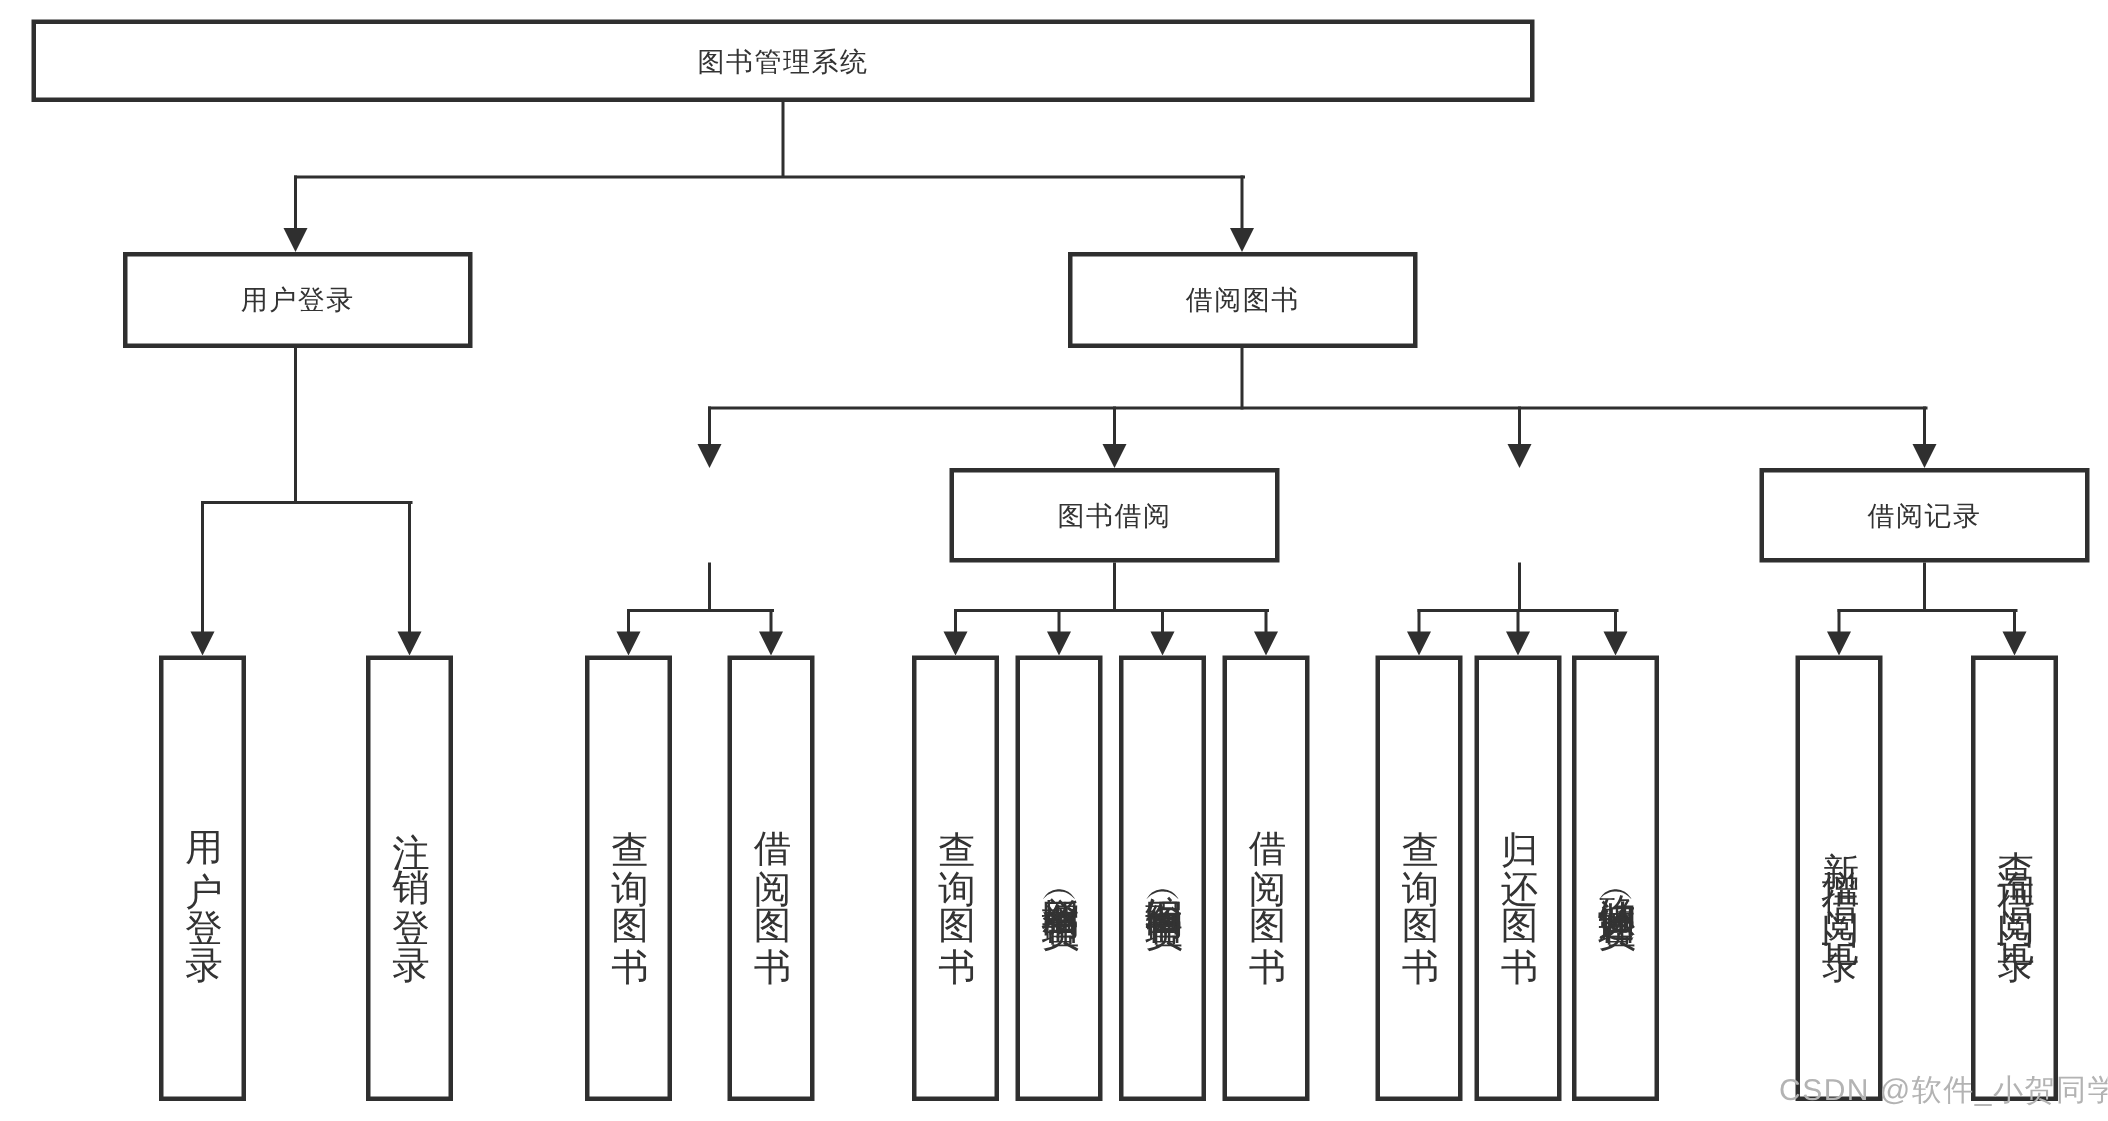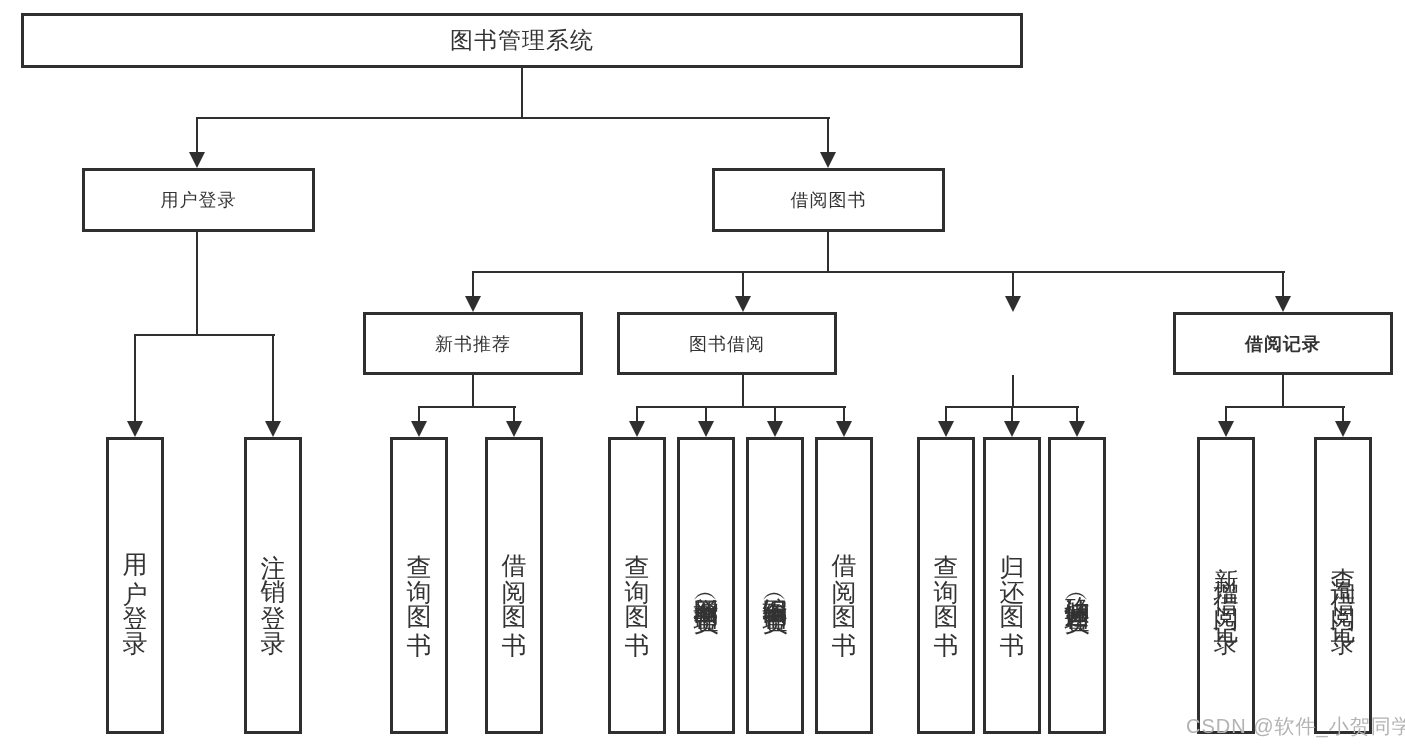"图书管理系统" .root-label { font-size: 23px -> 18px }
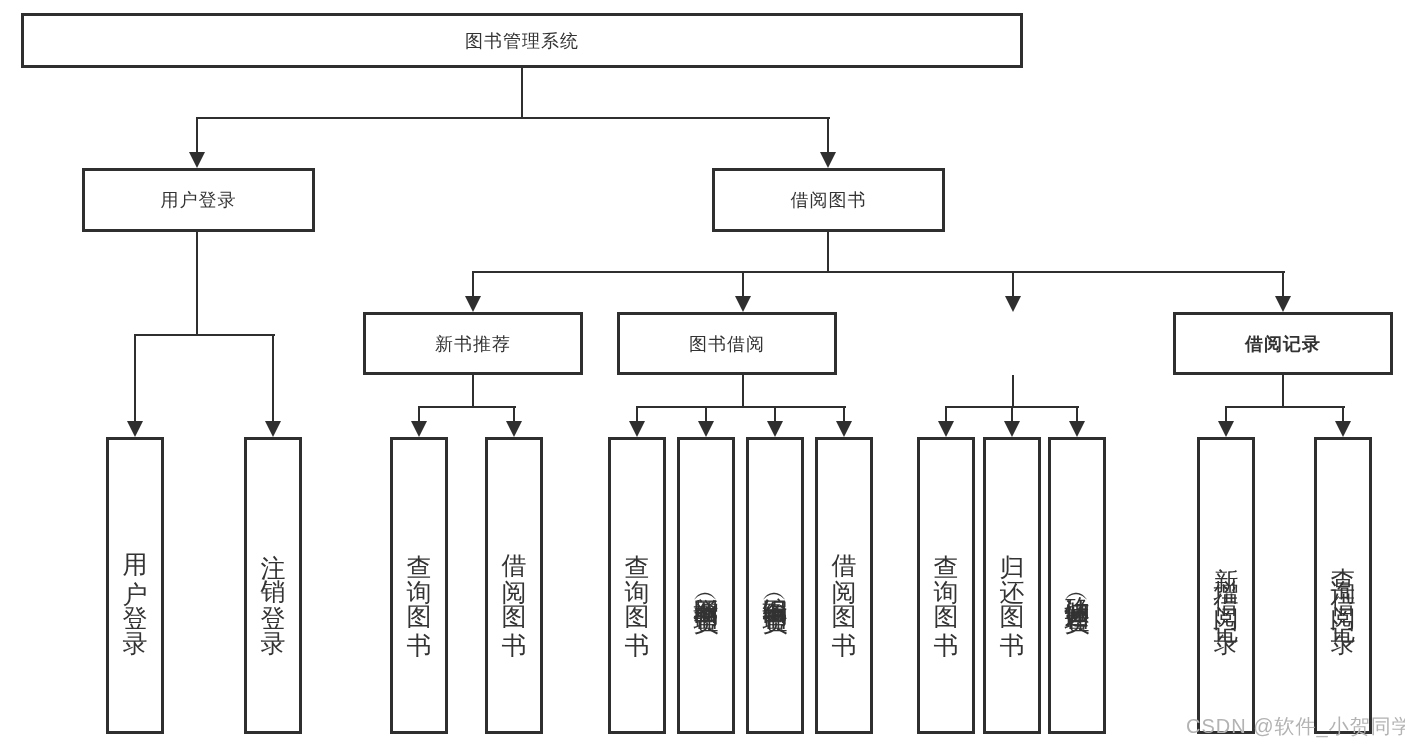"新书推荐" div.box { html: <div> <span>新书推荐</span> </div> -> none }
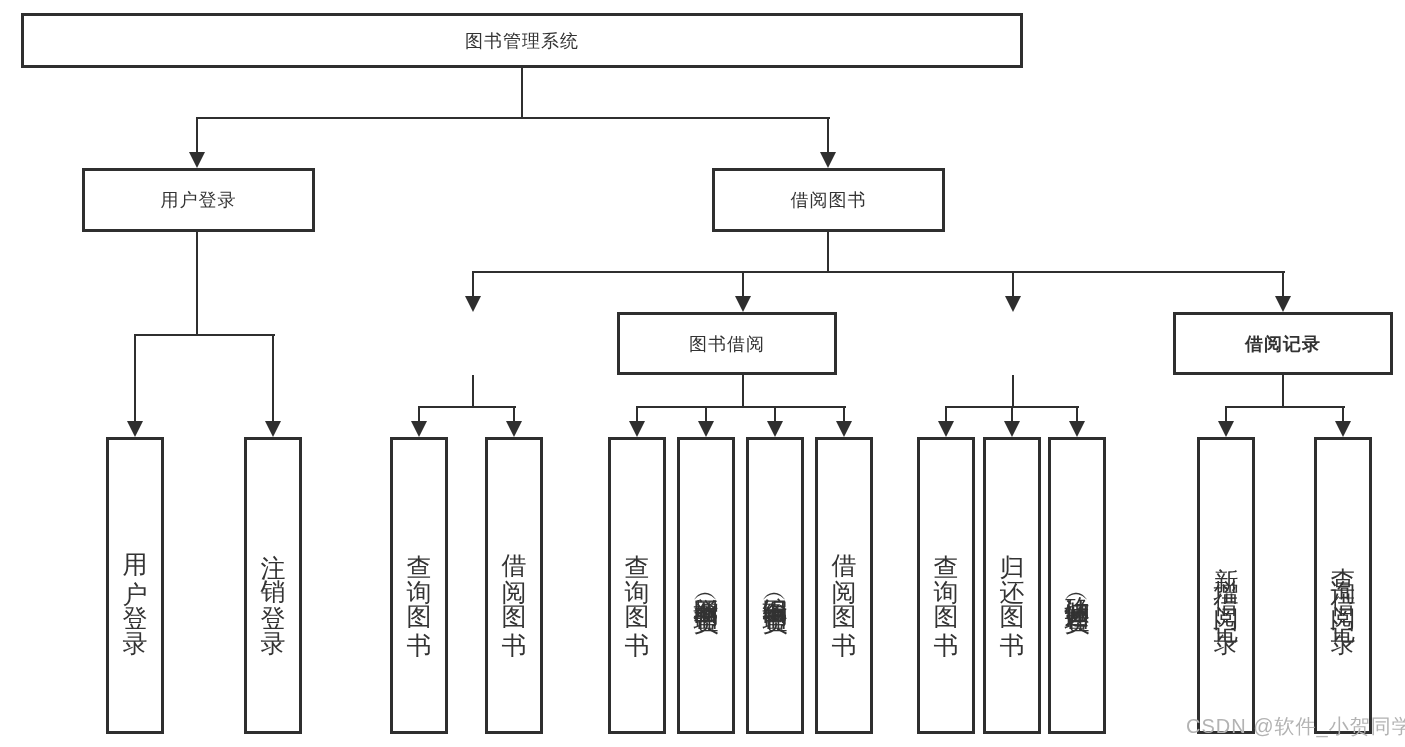"图书借阅" div.box { left: 617px -> 633px }
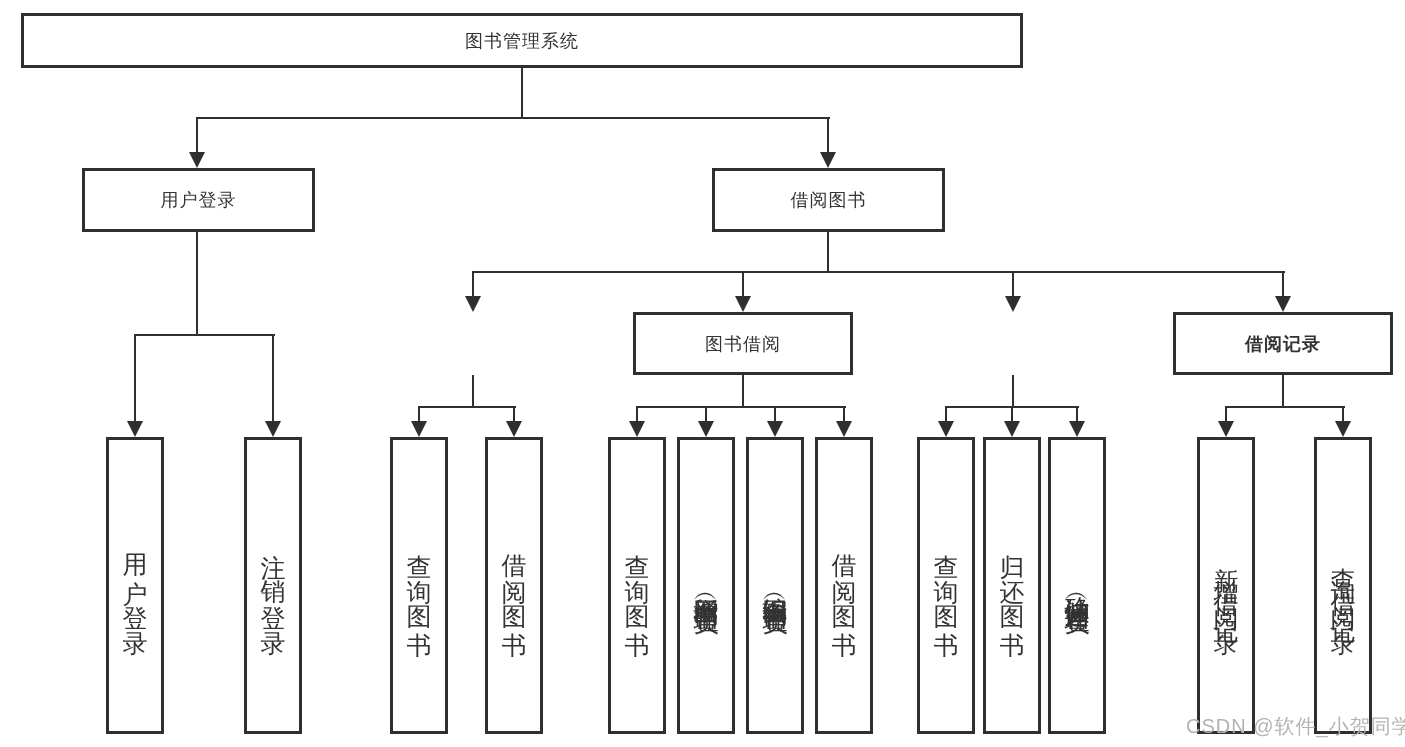"借阅记录" div.box { font-weight: bold -> none }
